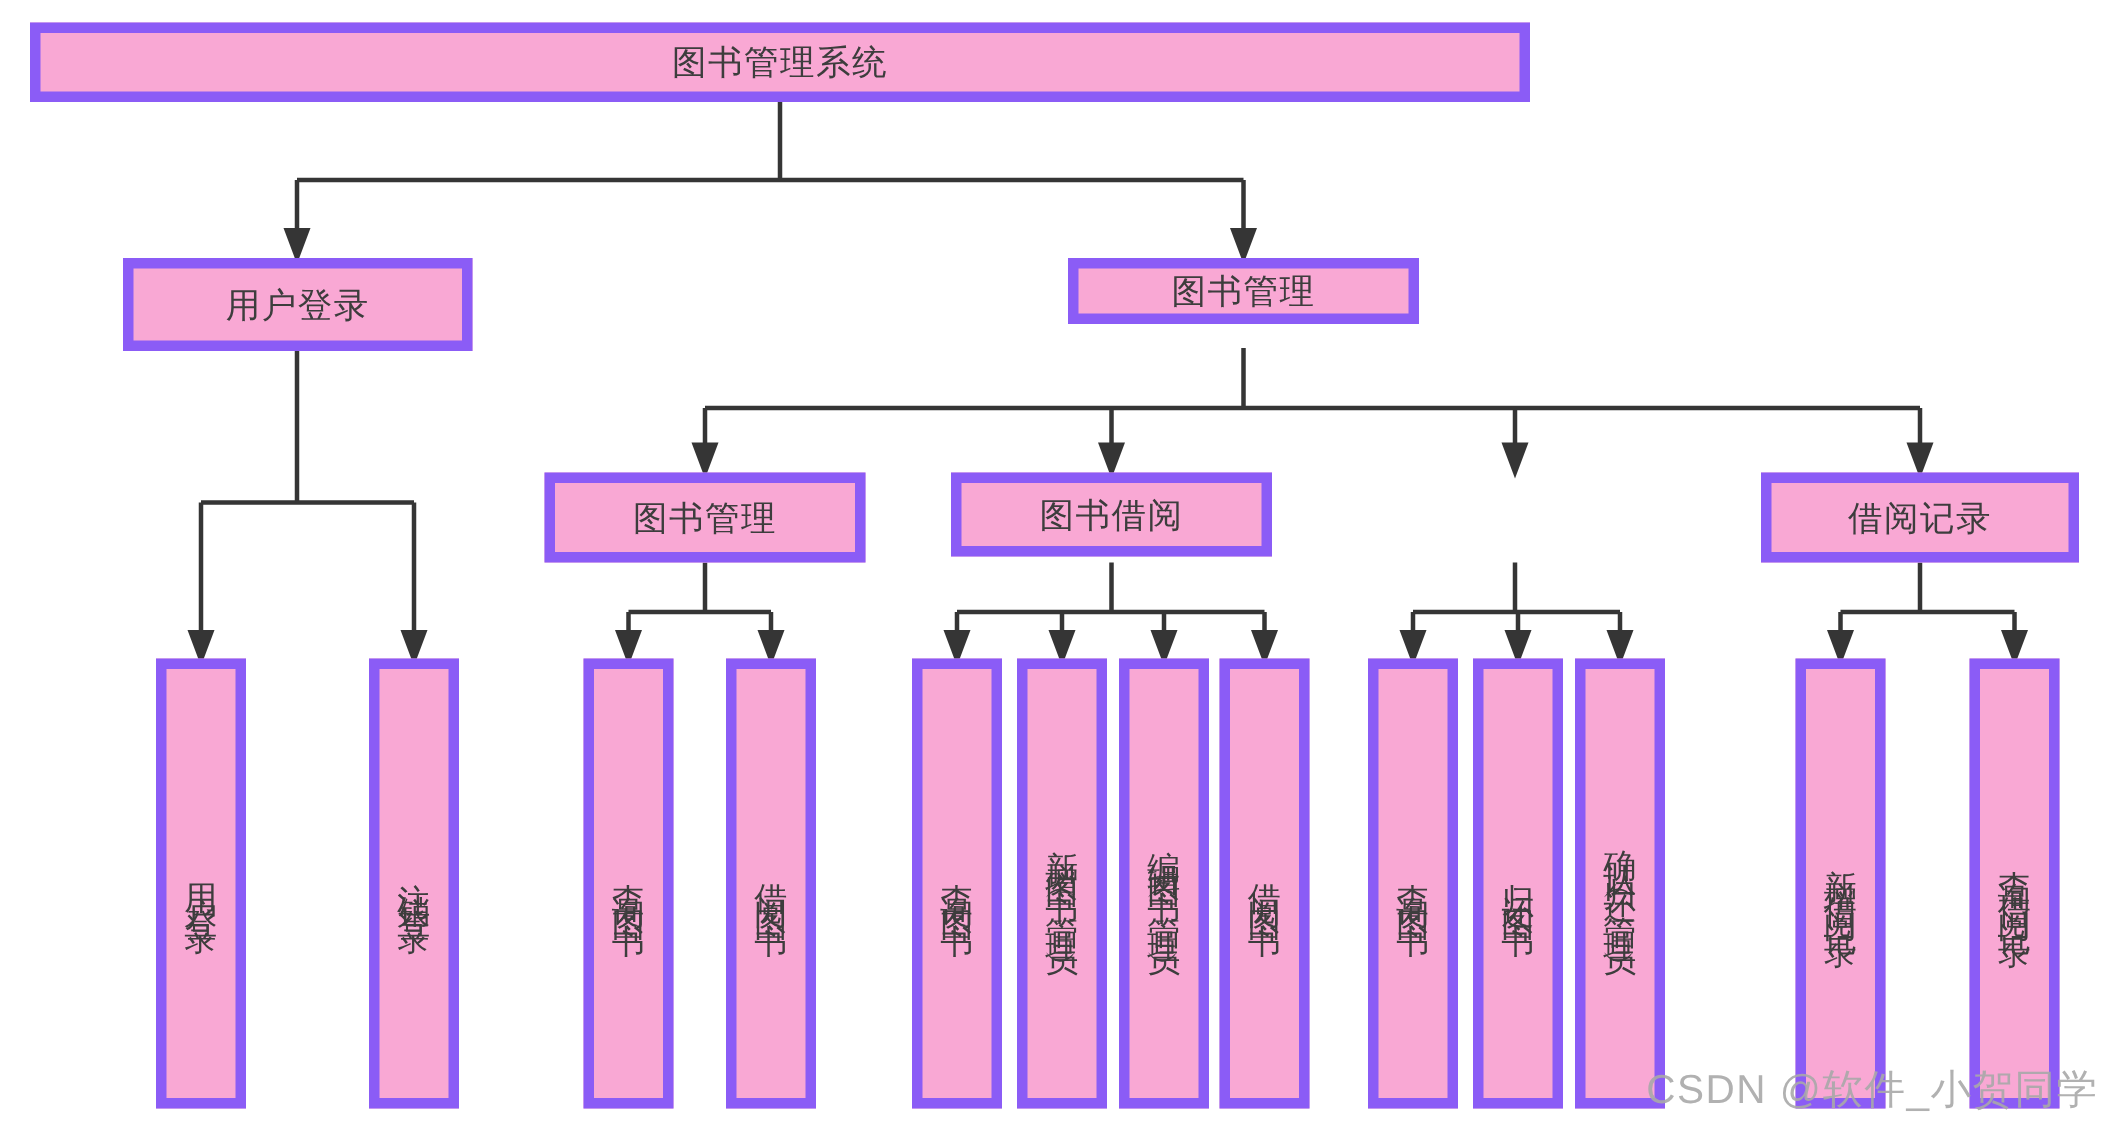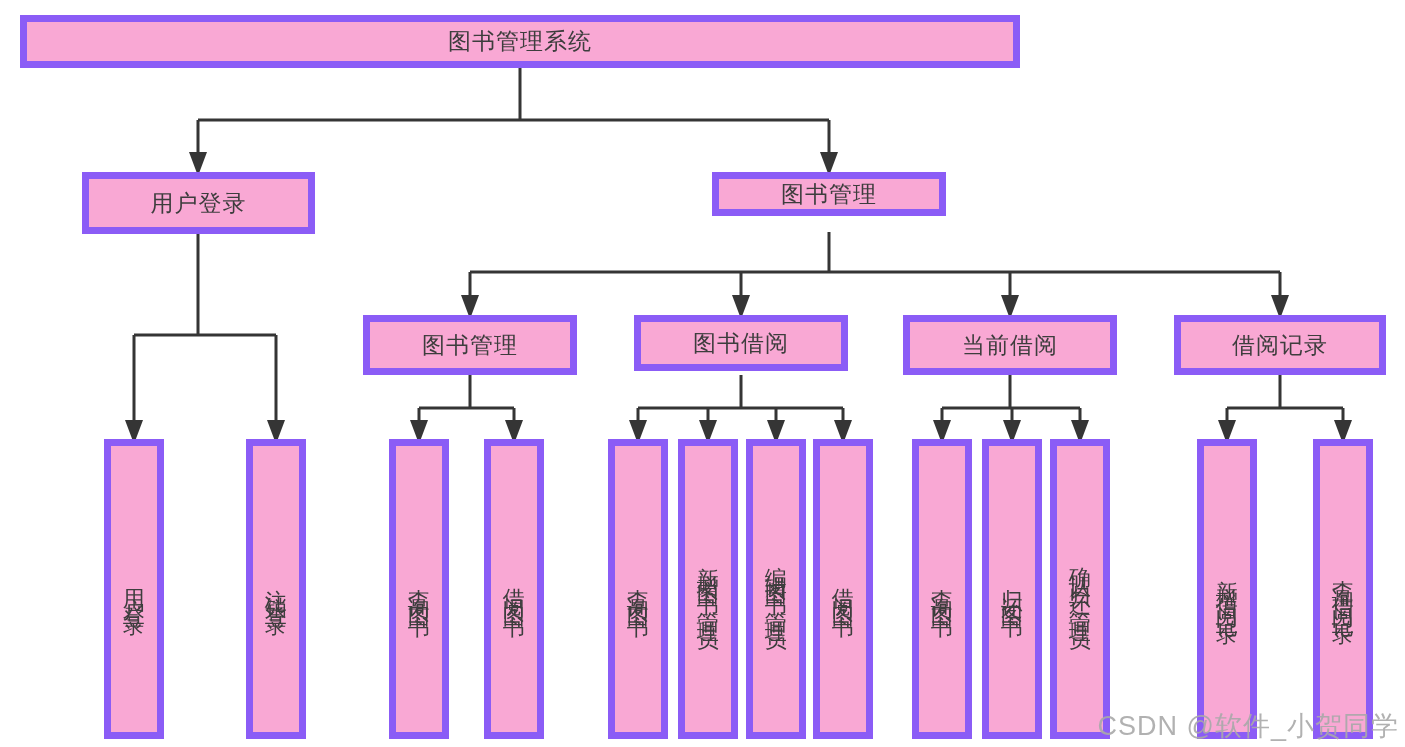"当前借阅" div.node { html: <div> <span>当前借阅</span> </div> -> none }
